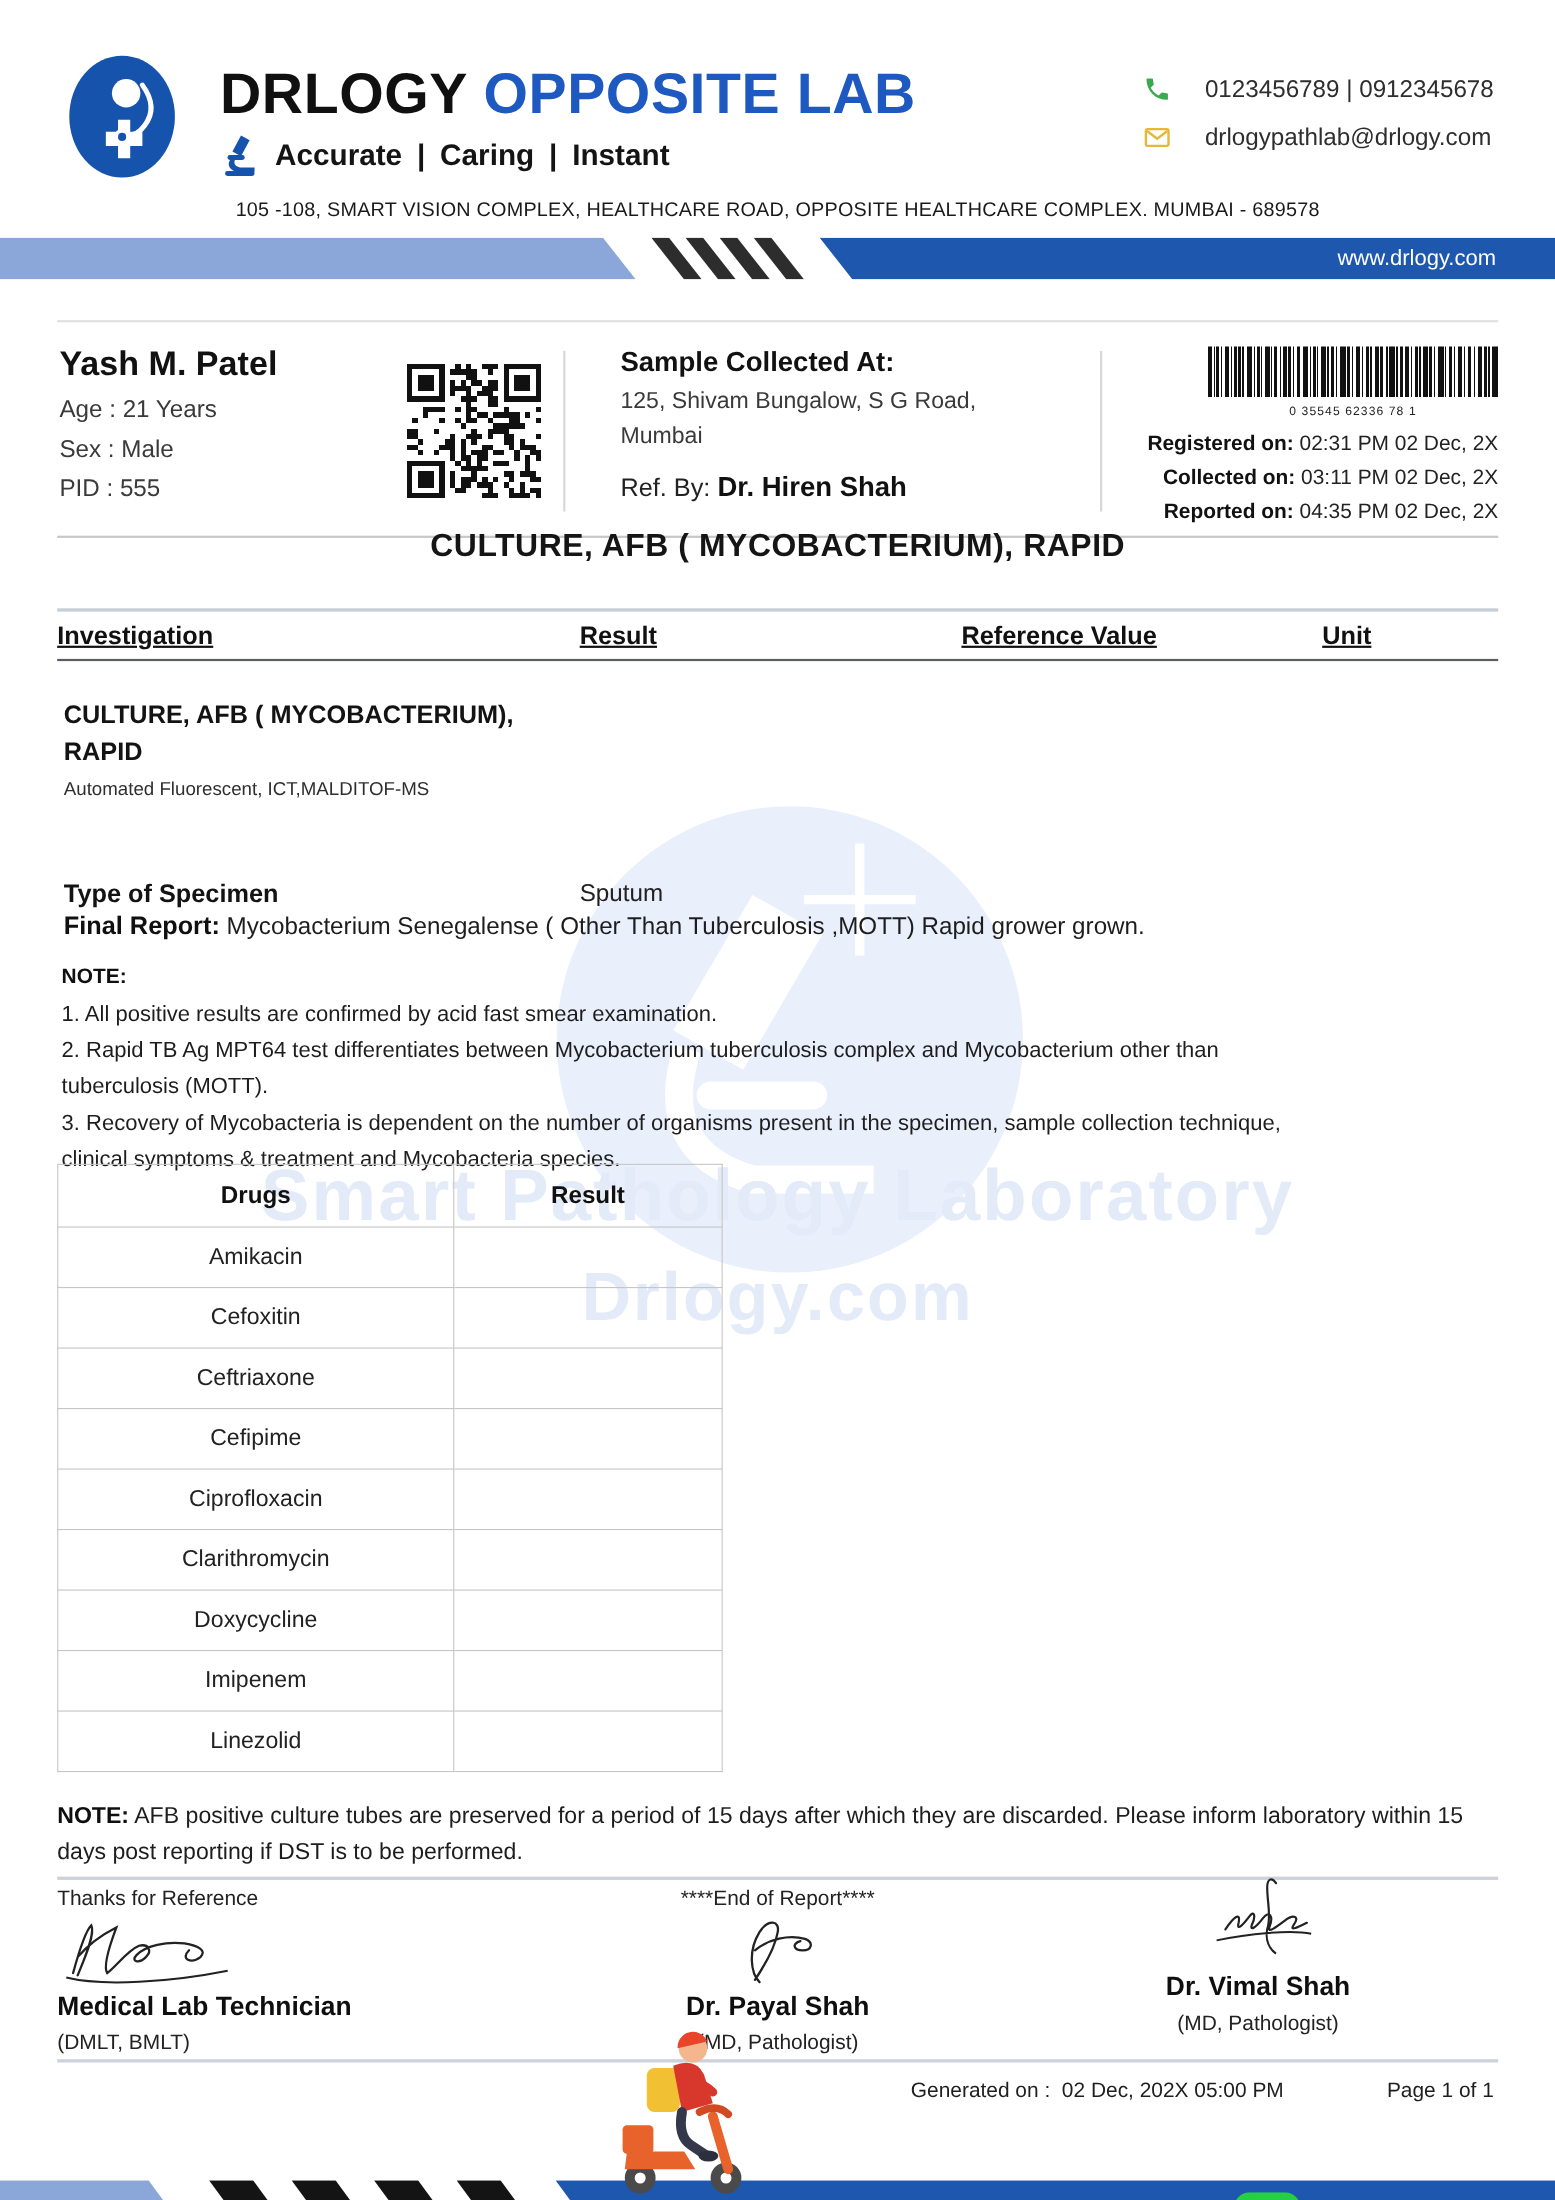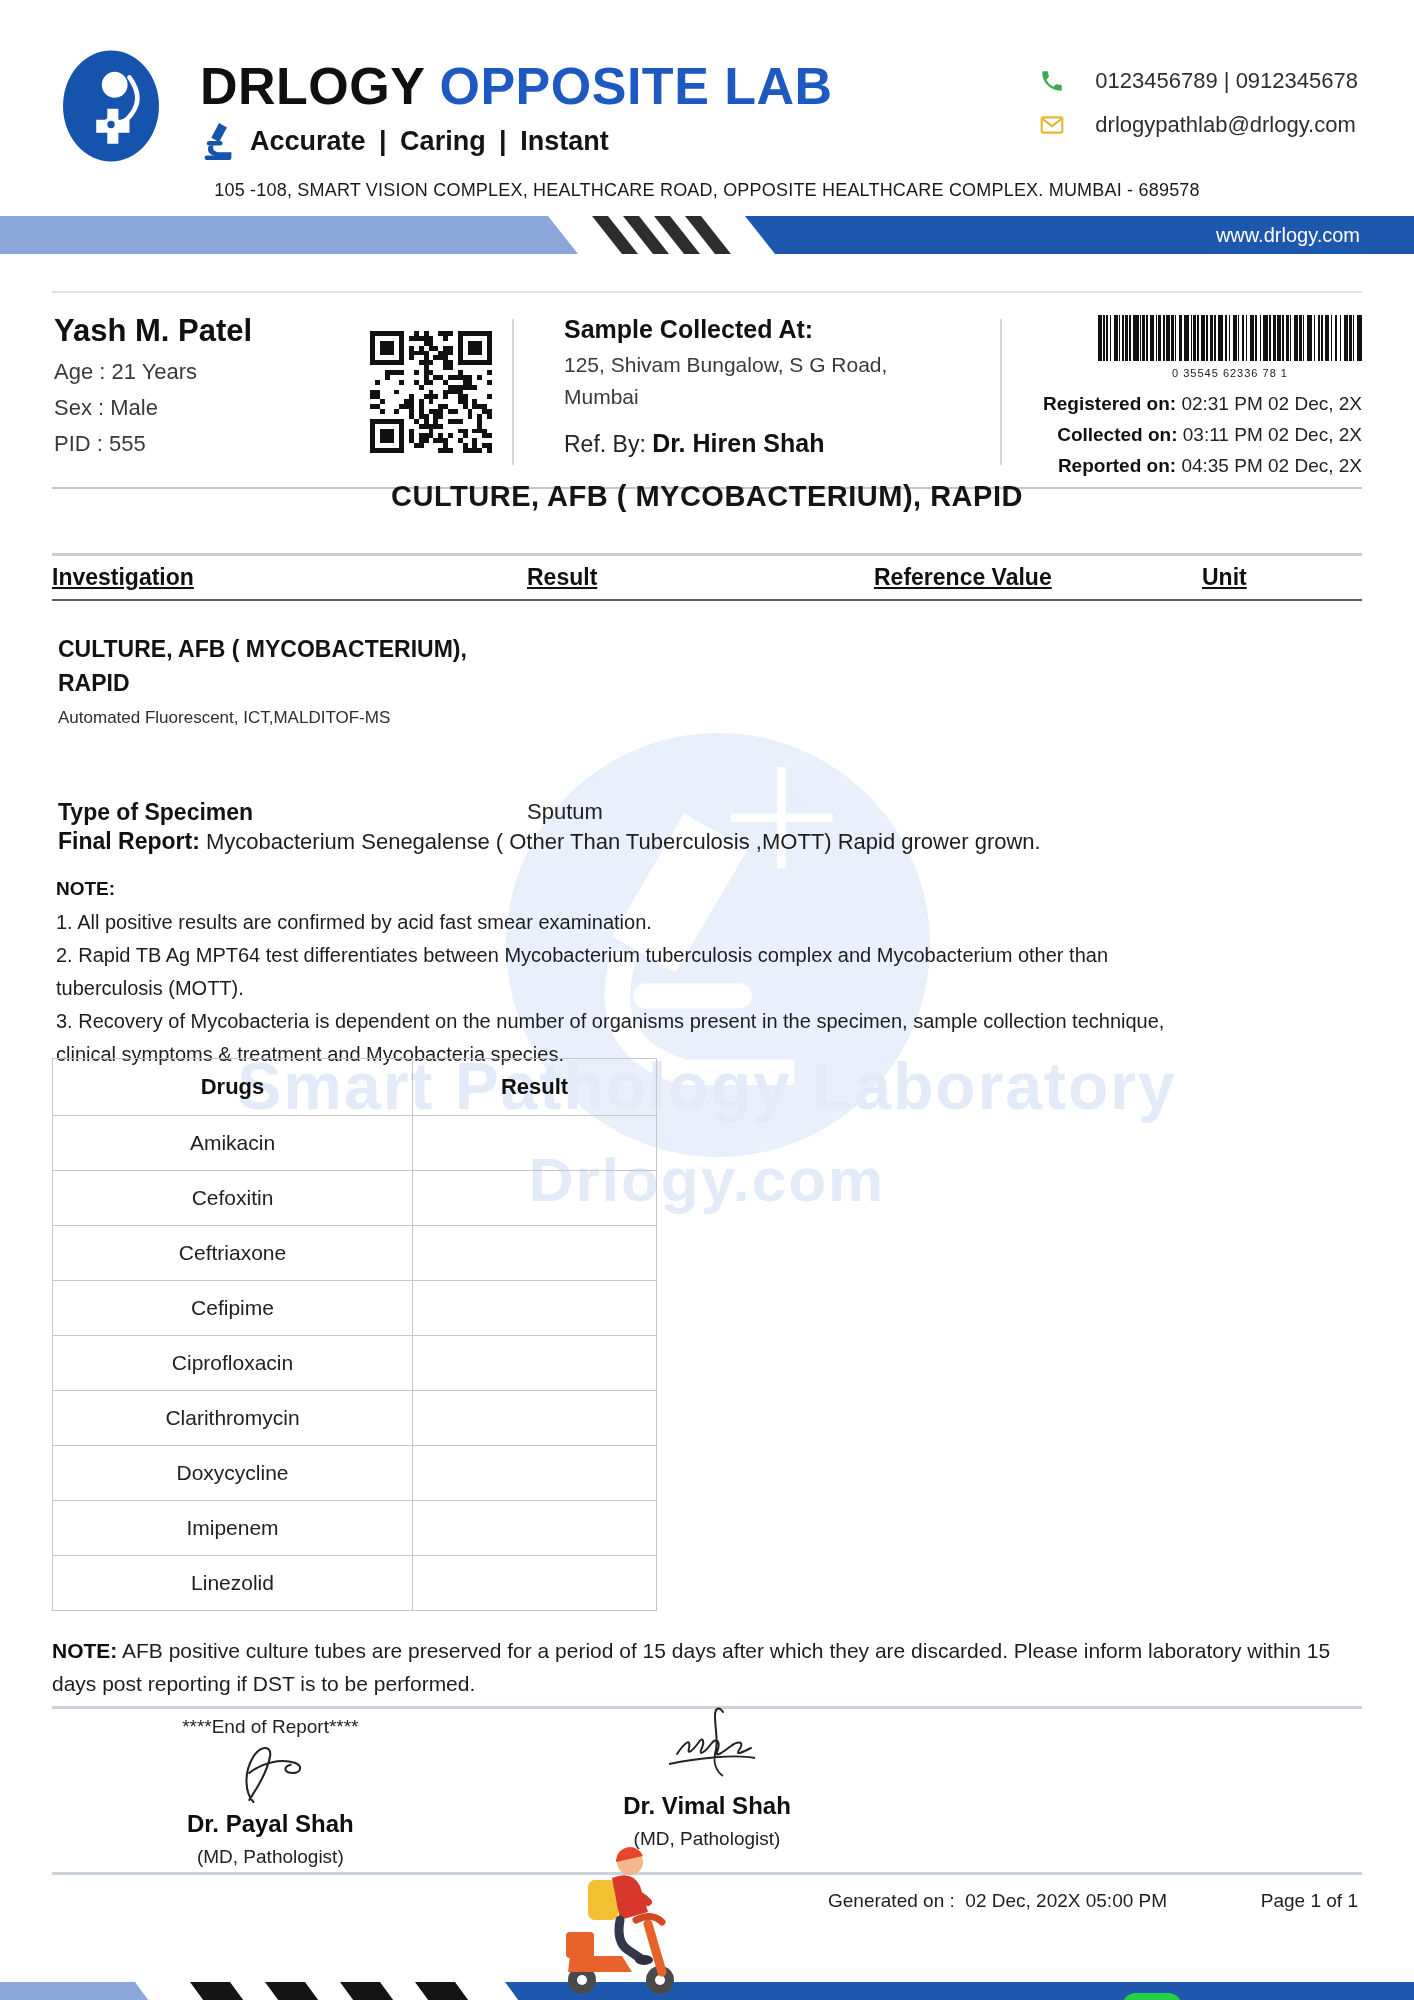"Thanks for Reference" div.sig-cell { html: none -> <div> <div>Thanks for Reference</div> <svg> <path></path> <path></path> </svg> <div>Medical Lab Technician</div> <div>(DMLT, BMLT)</div> </div> }
